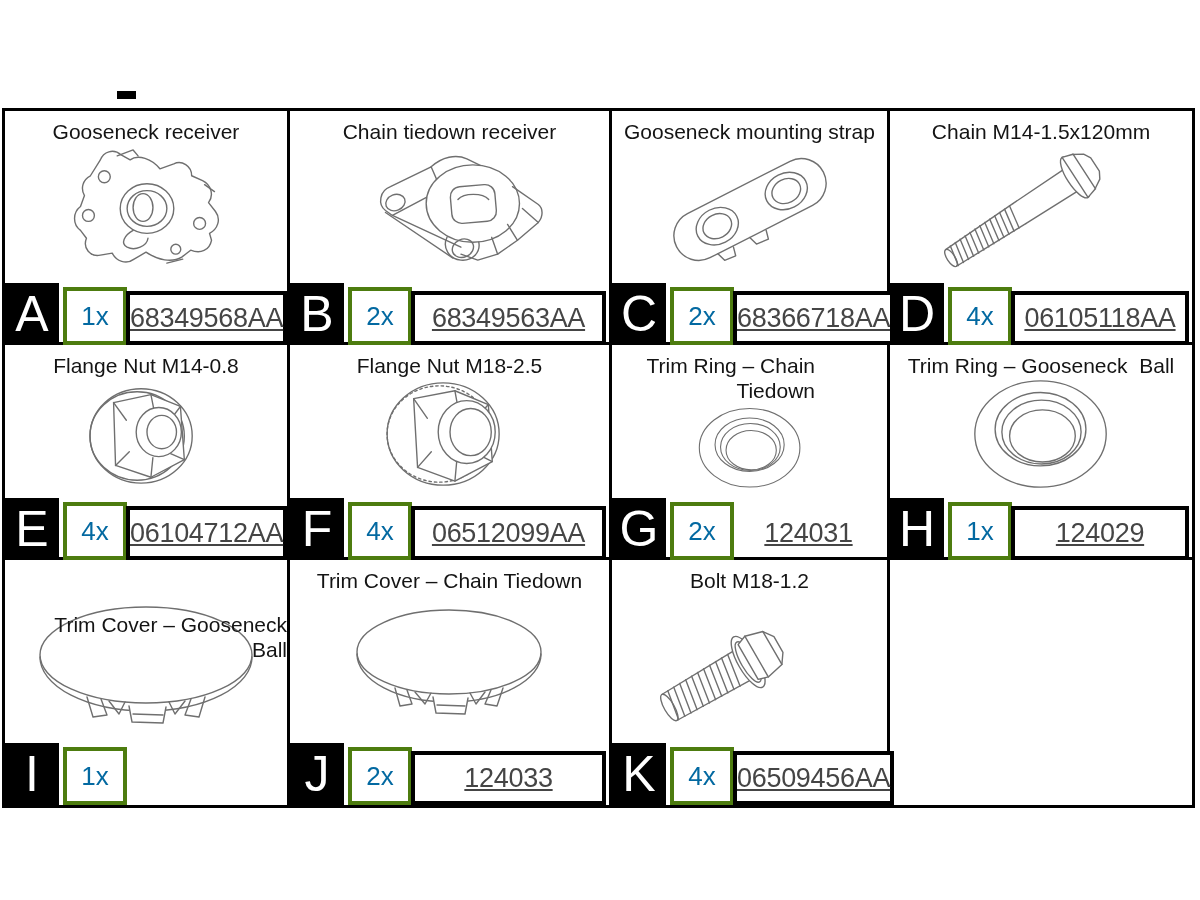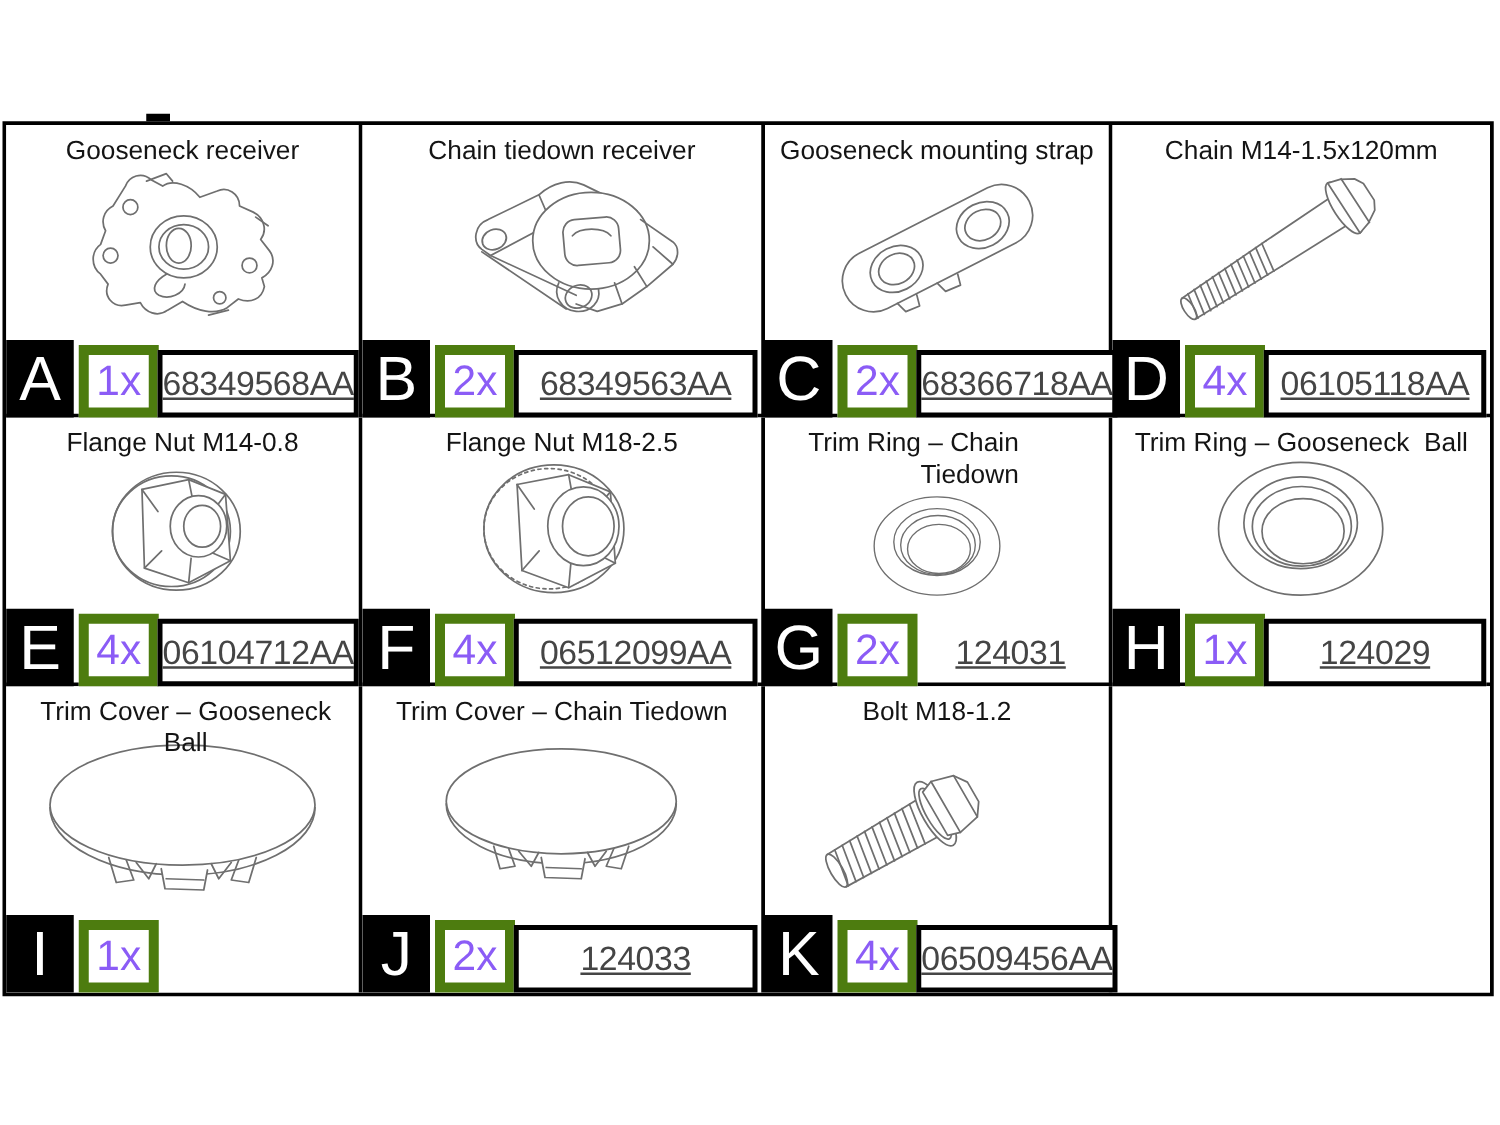"Gooseneck receiver" .grid { top: 97px -> 108px }
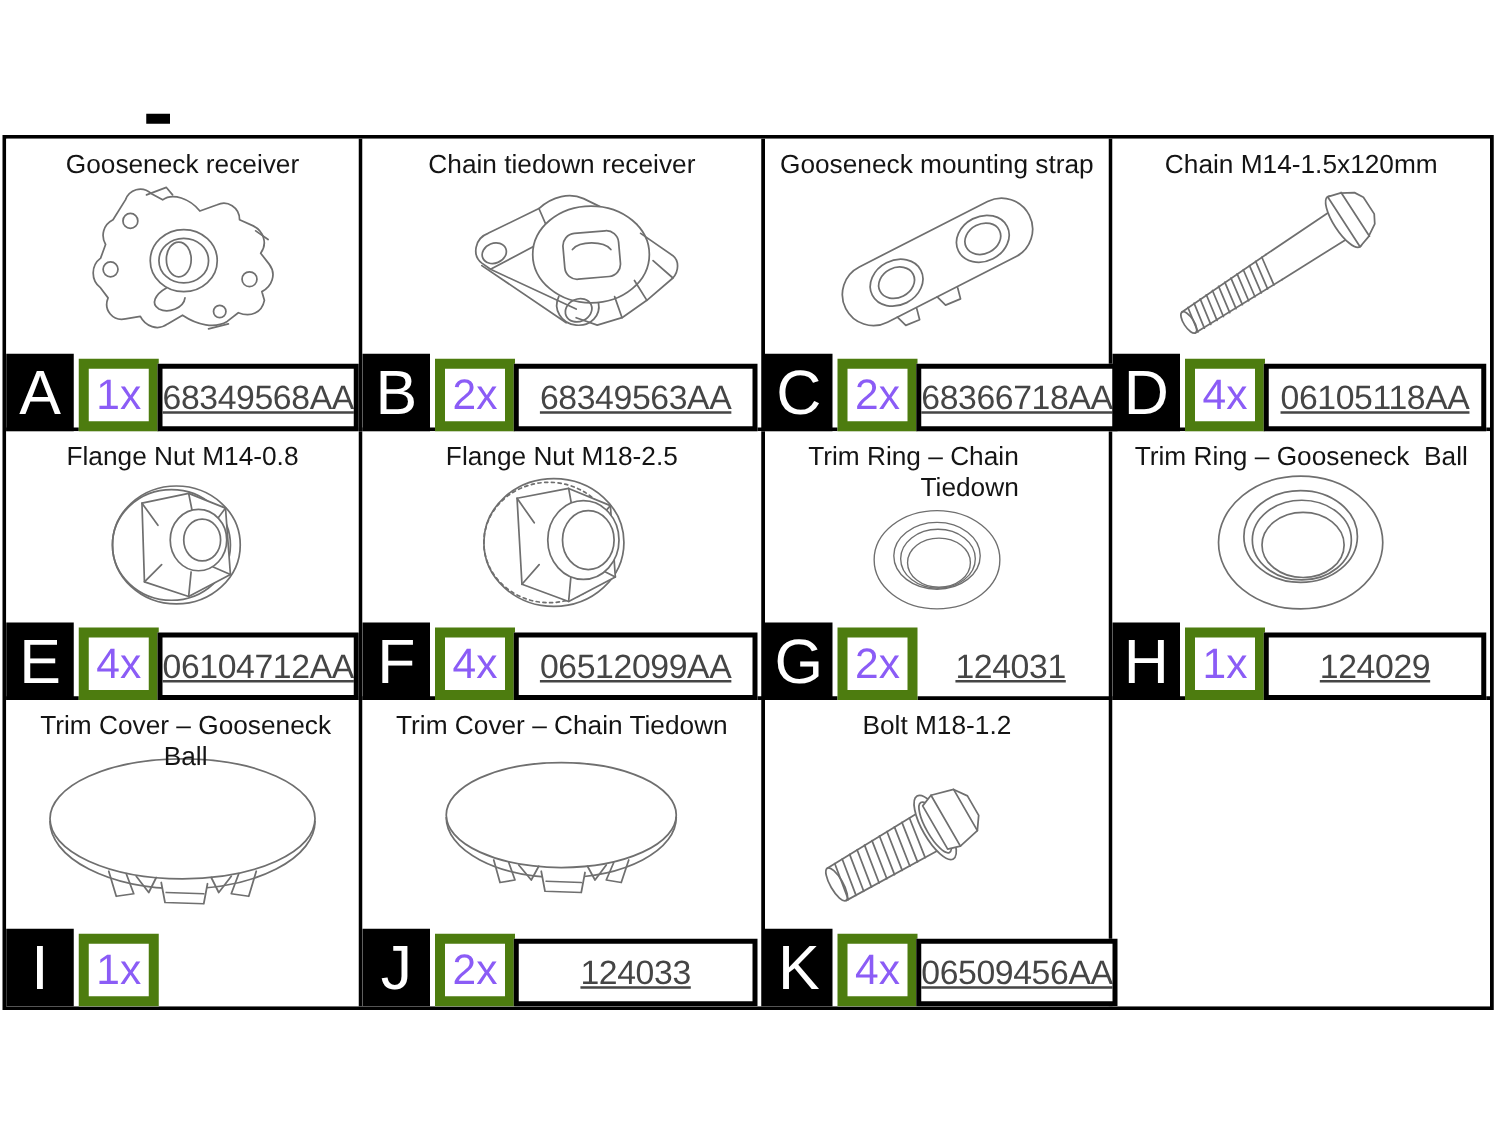"1x" .qty { border: 8px solid #4d7c0f -> 4px solid #4d7c0f; color: #8b5cf6 -> #0369a1; font-size: 34px -> 26px }
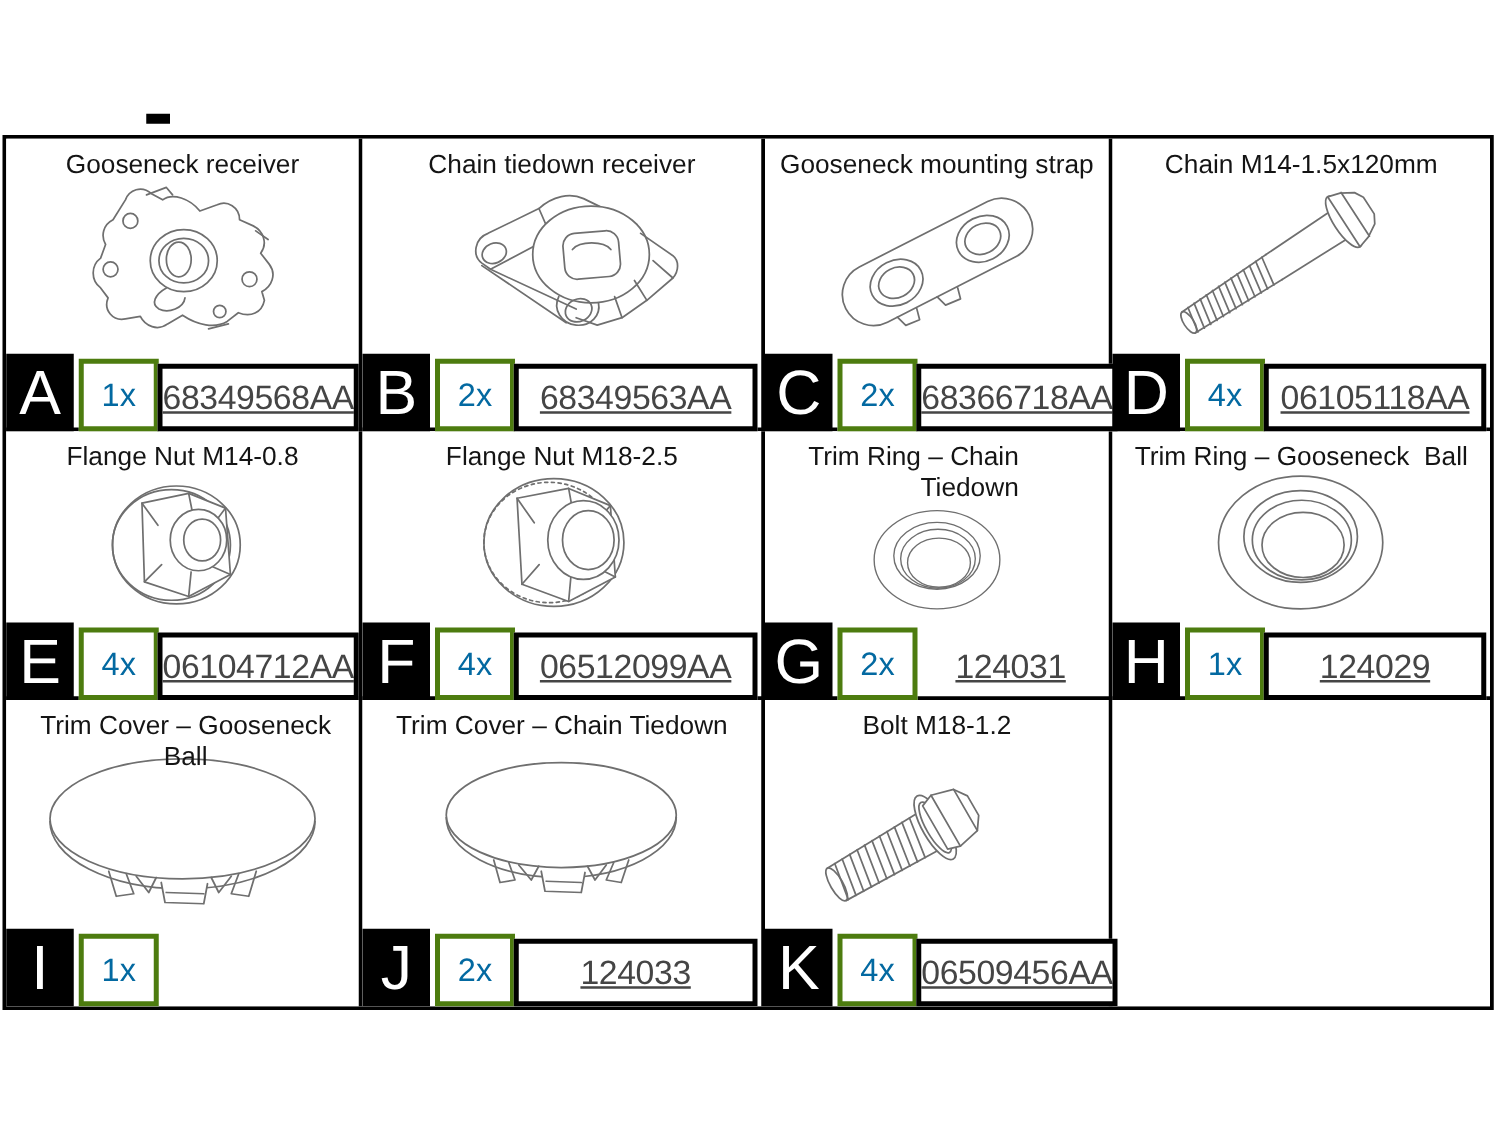"Trim Cover – Gooseneck Ball" .cell:nth-child(9) .title { margin-top: none -> 44px; text-align: center -> right }
